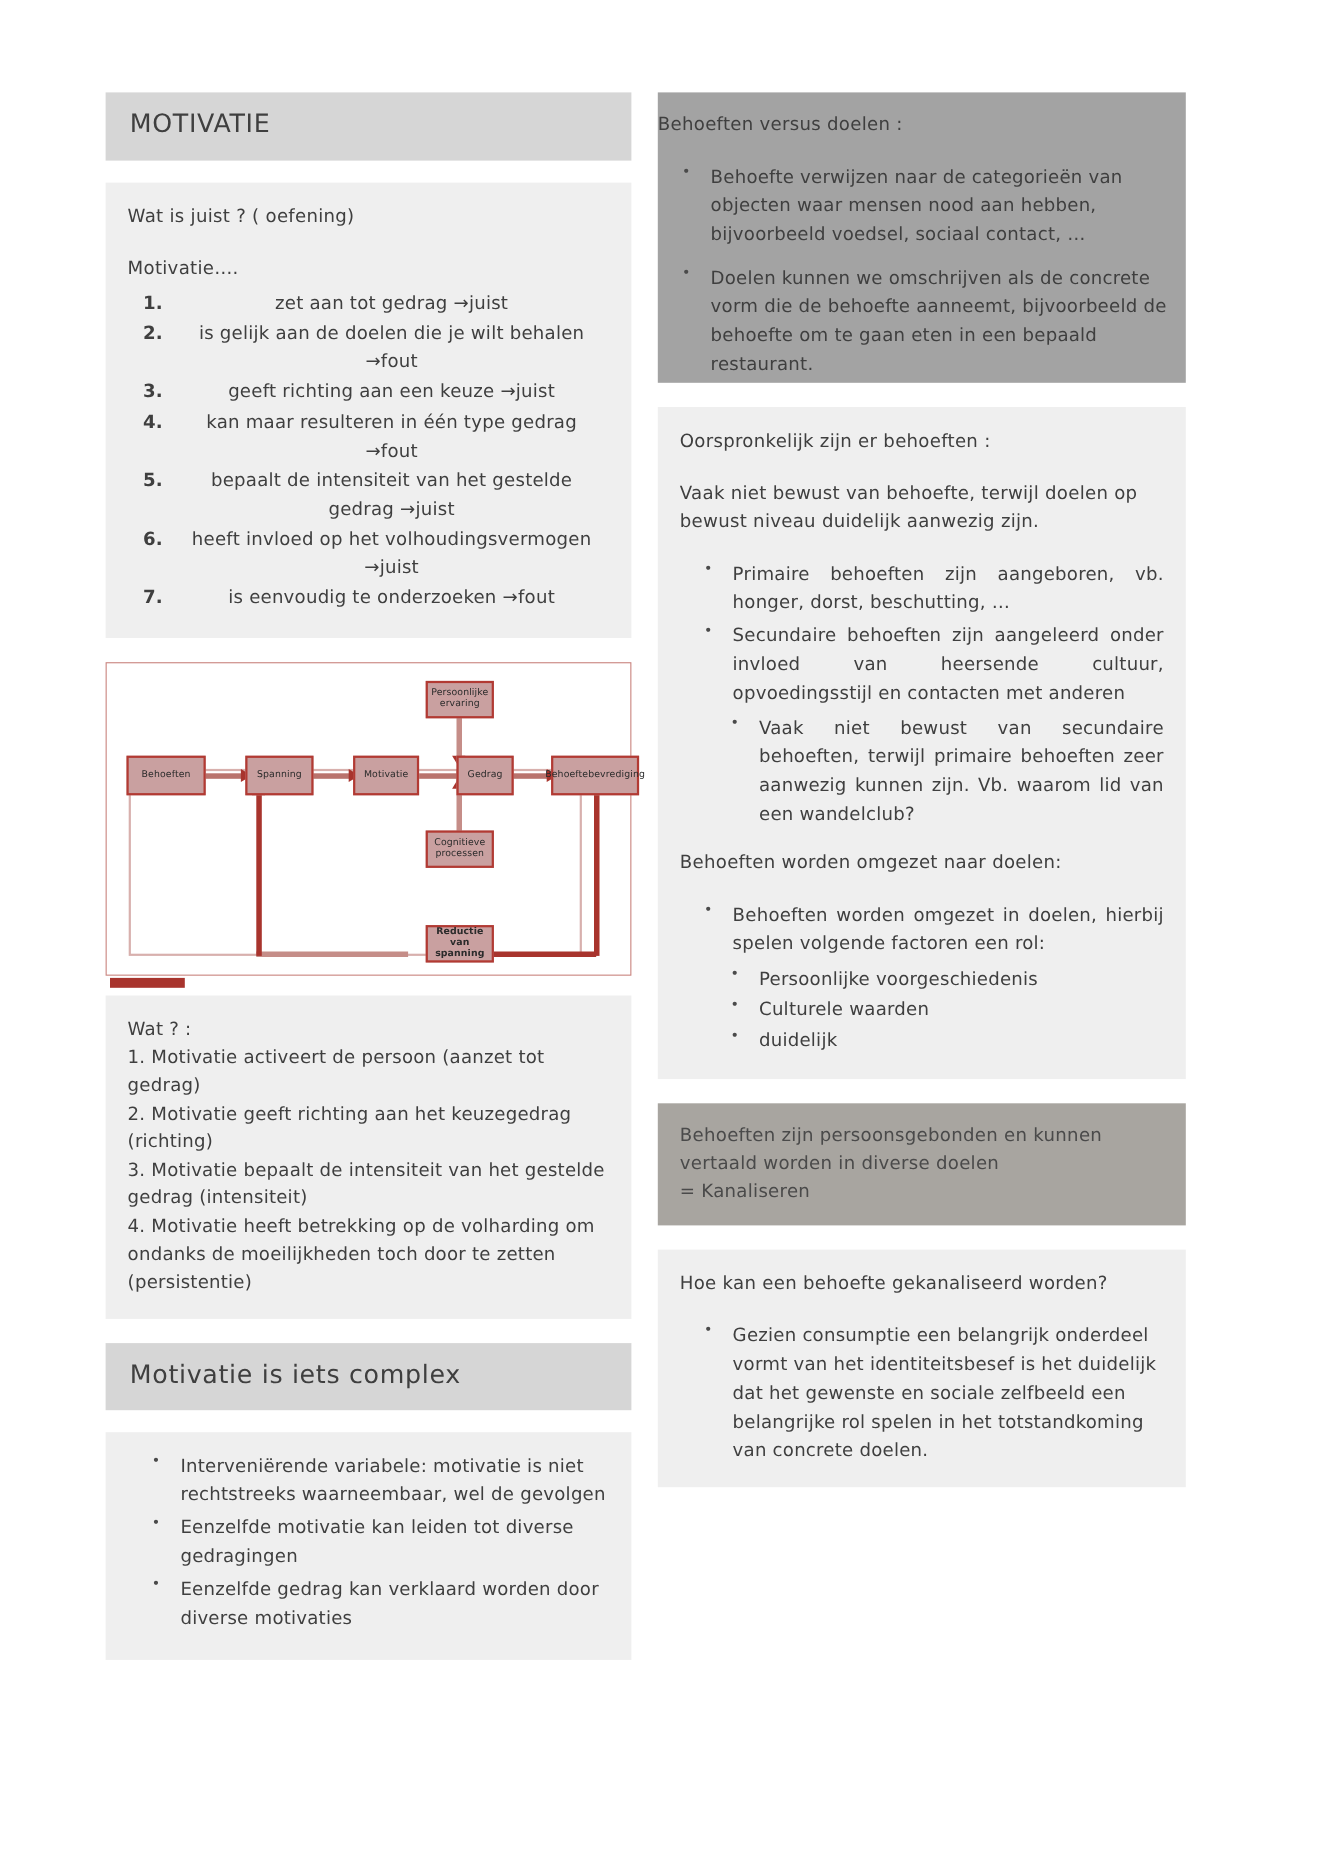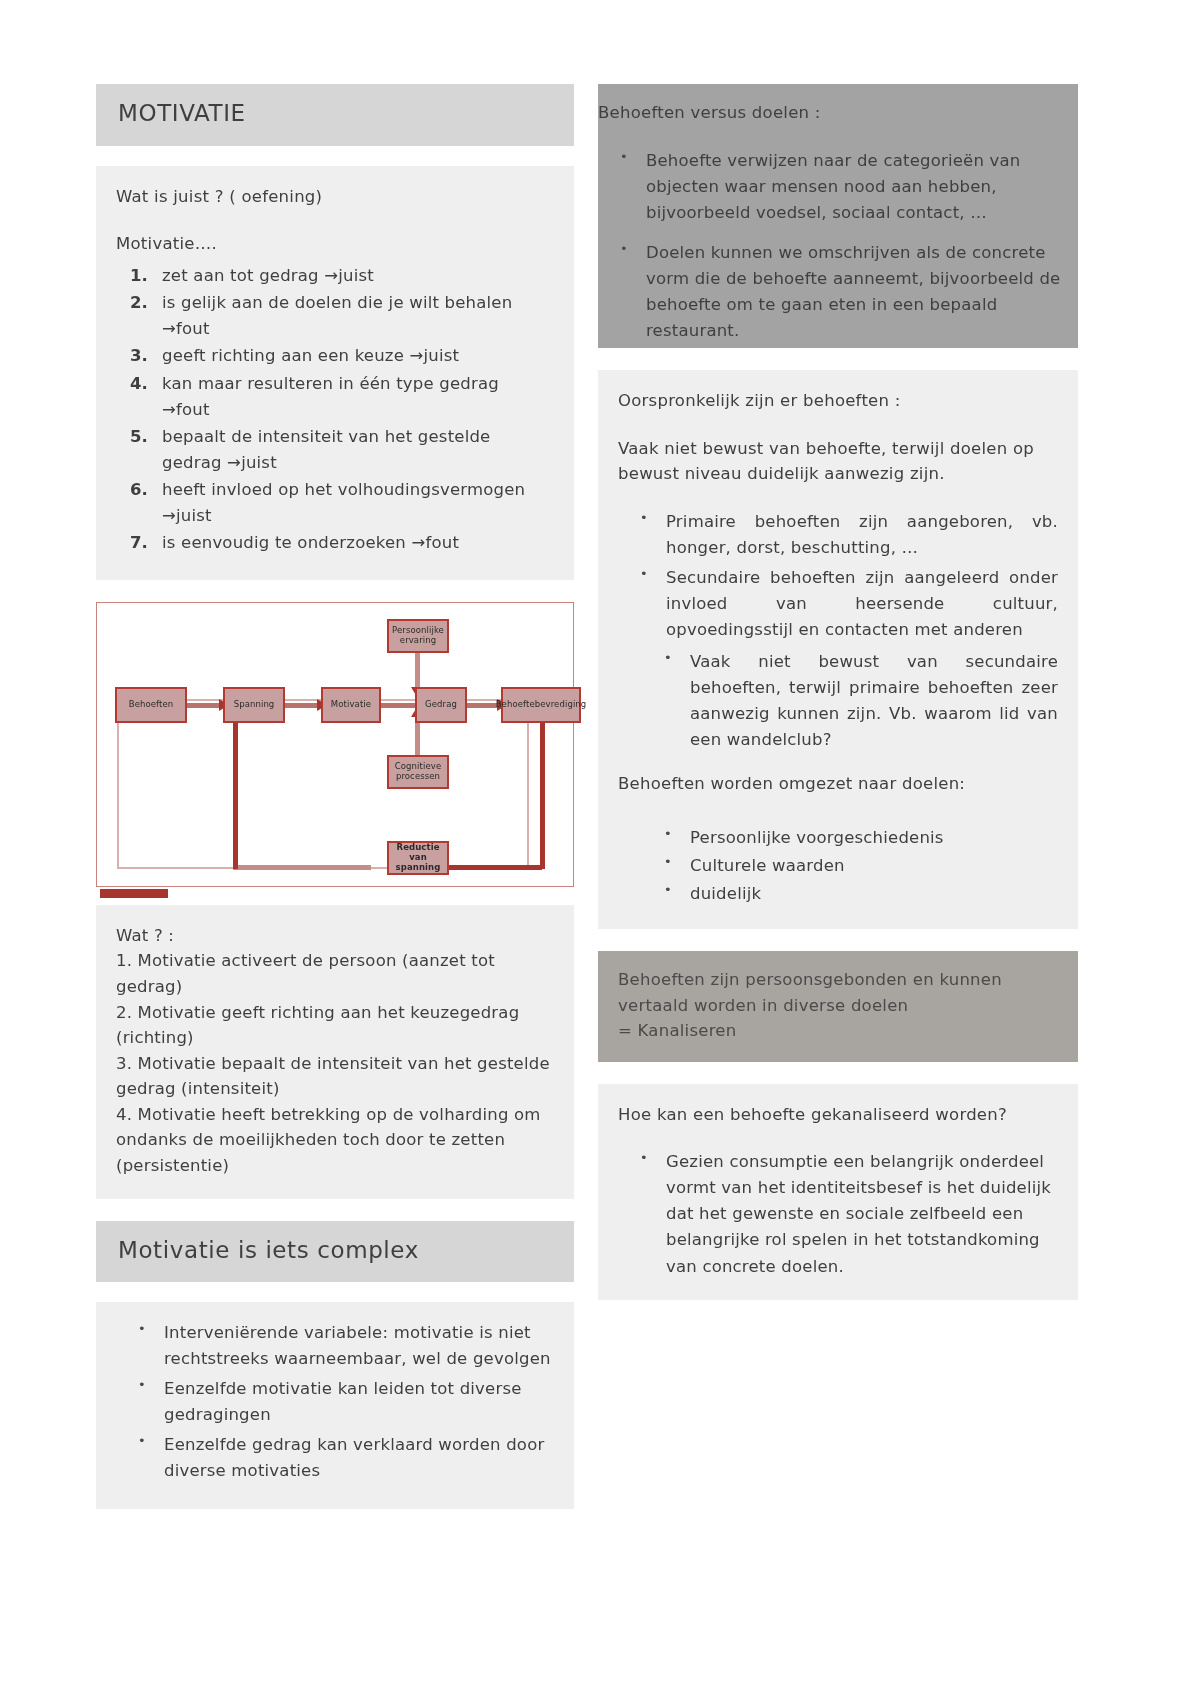"zet aan tot gedrag →juist" ol.numlist { text-align: none -> center }
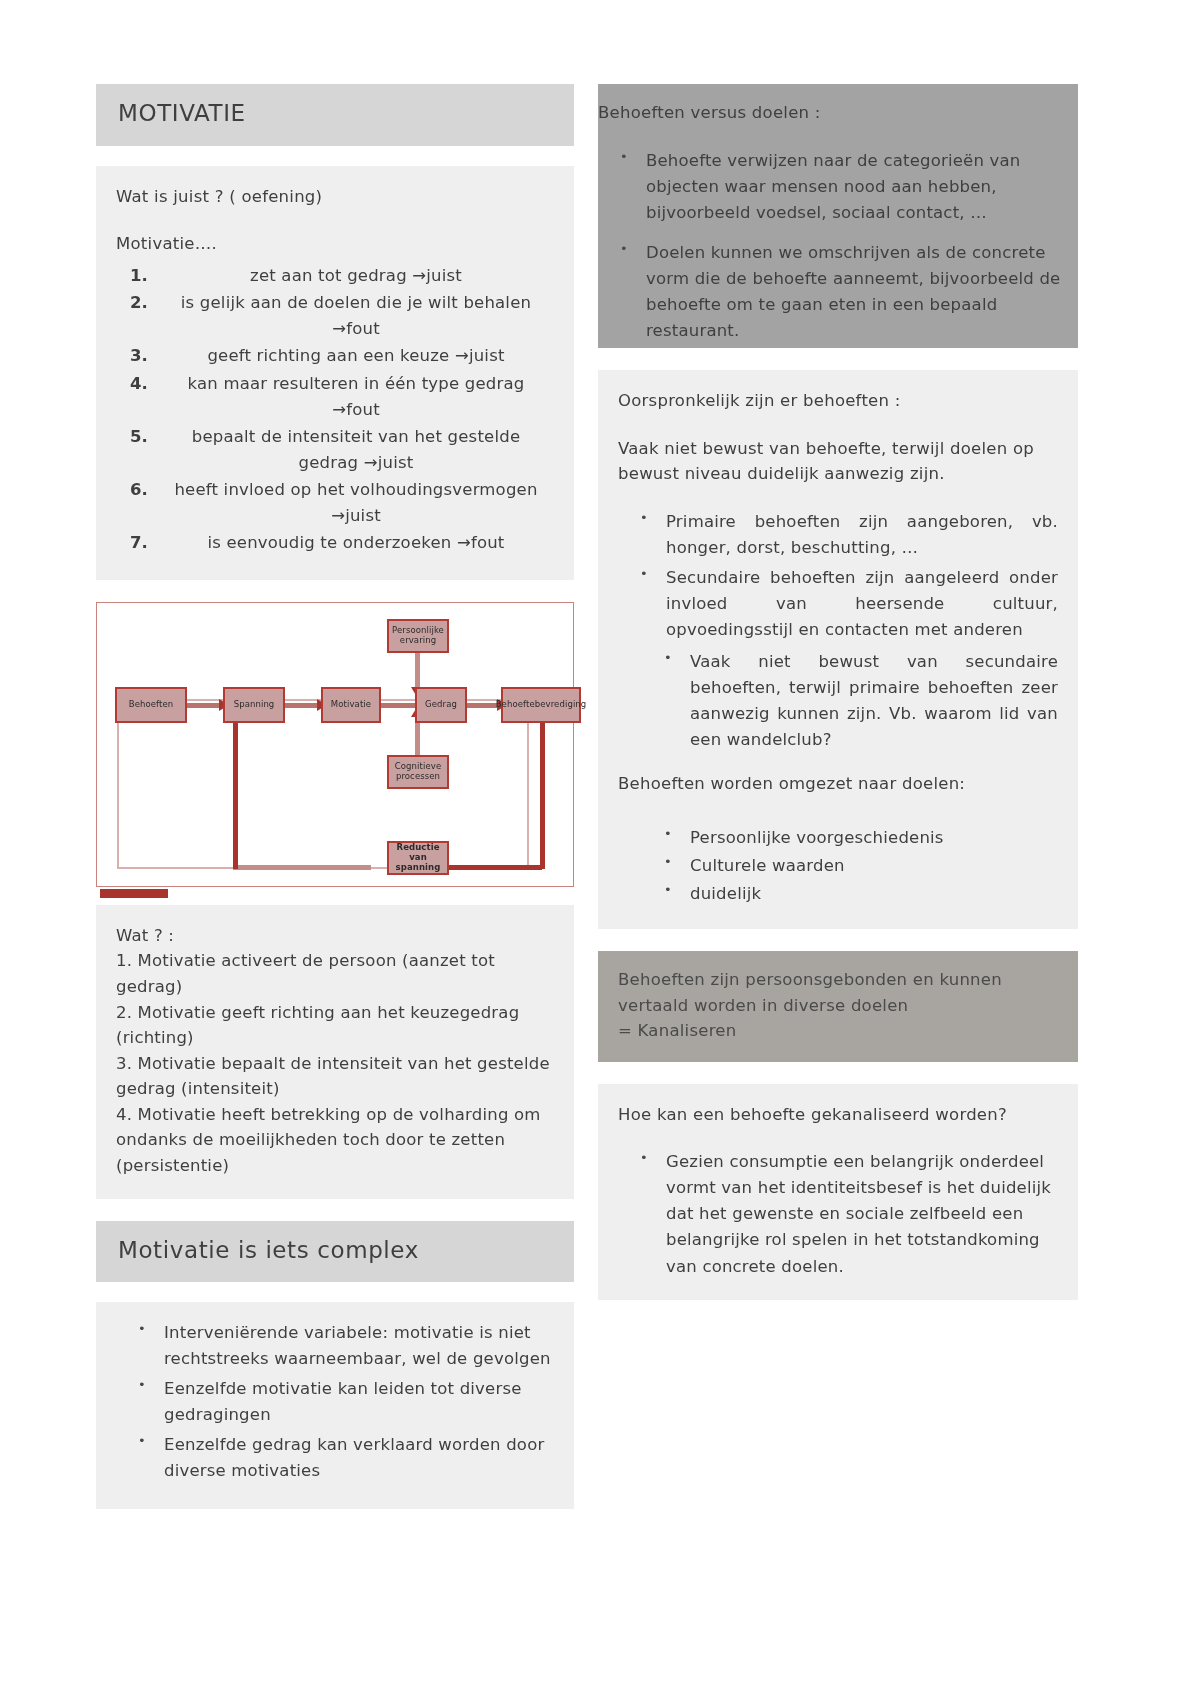"Behoeften worden omgezet in doelen," ul.bul { html: none -> <ul> <li>Behoeften worden omgezet in doelen, hierbij spelen volgende factoren een rol:</li> </ul> }
